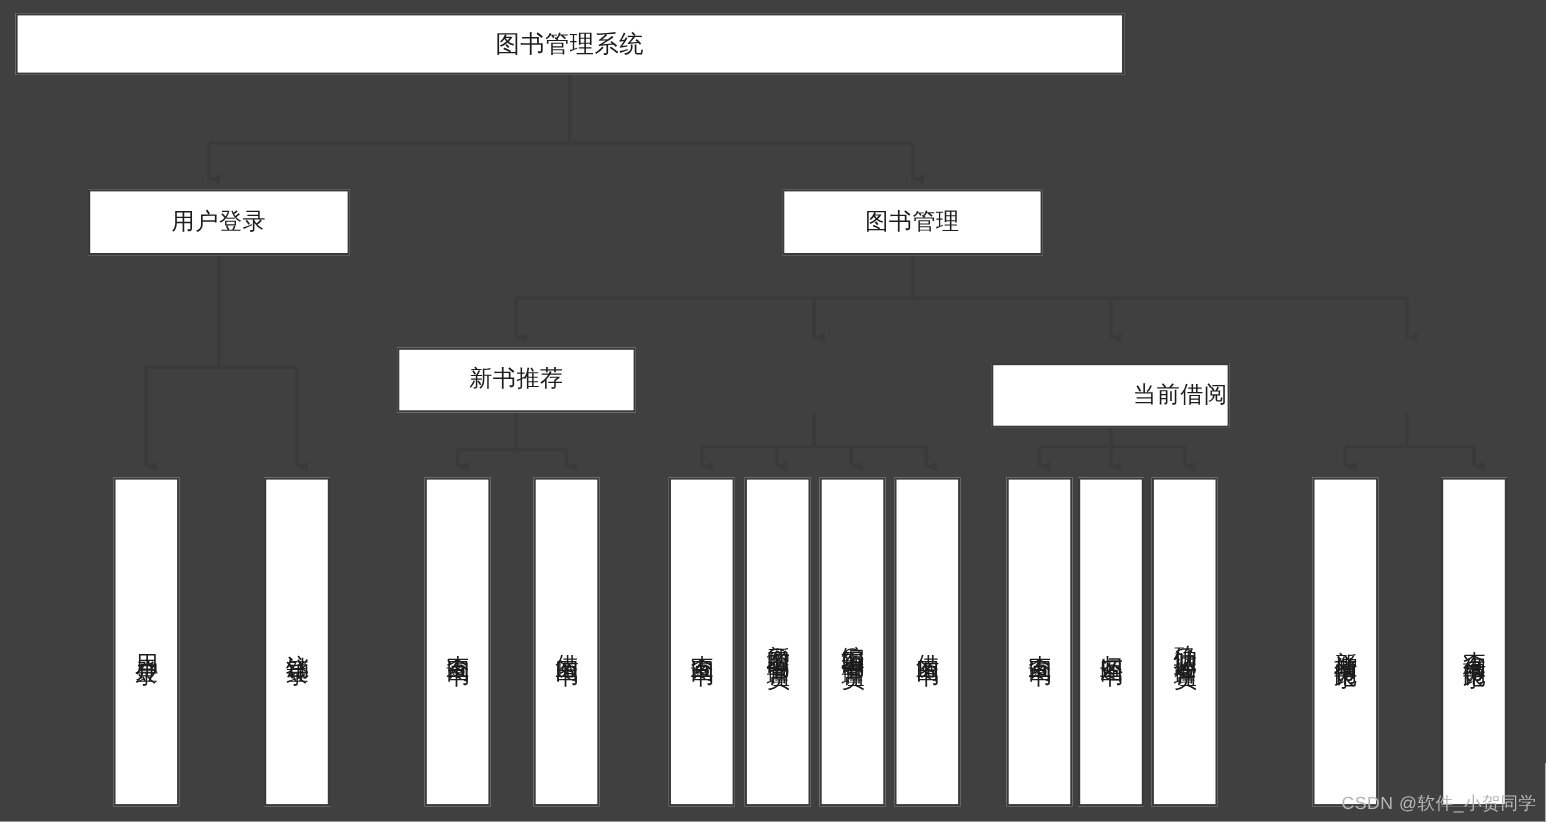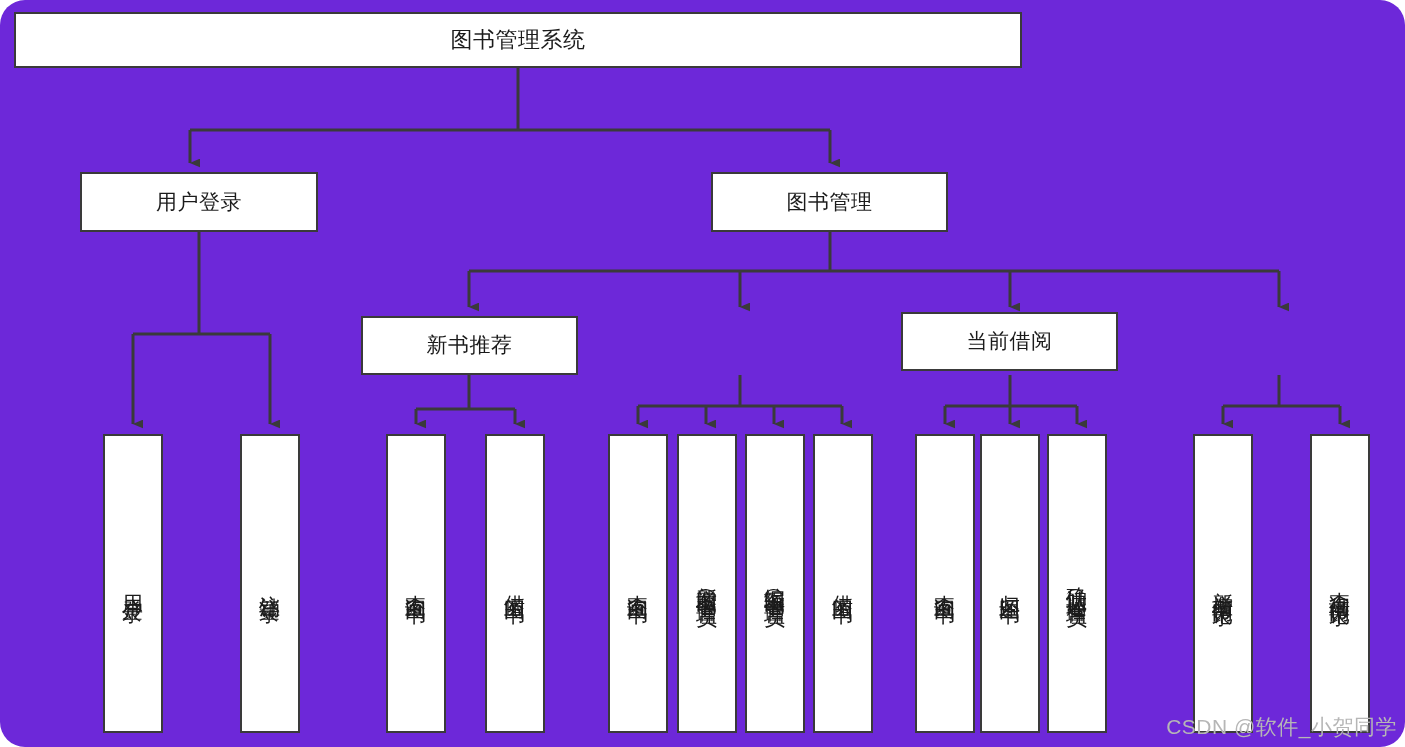"图书管理系统" #canvas { background: #6d28d9 -> #404040; border-radius: 25px -> none }
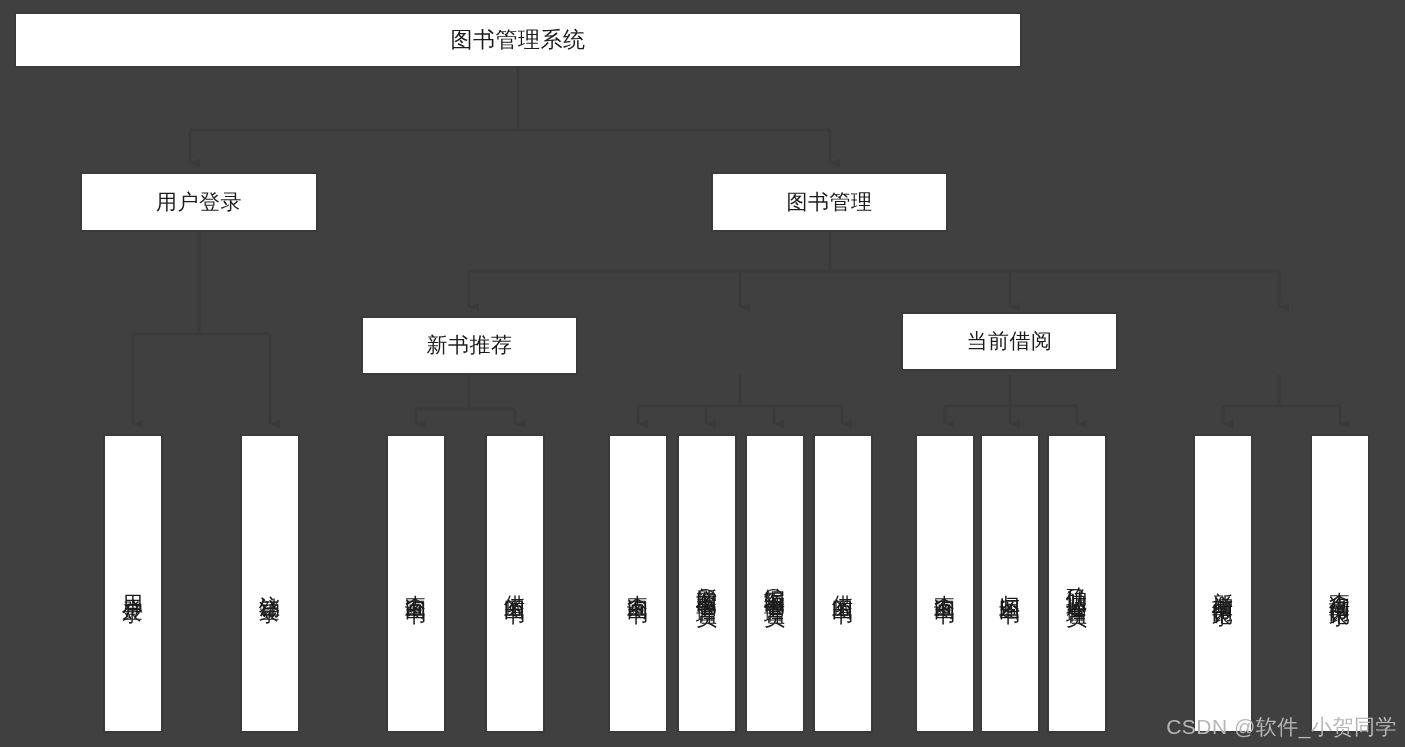"当前借阅" div.node { justify-content: none -> flex-end; top: 312px -> 330px }
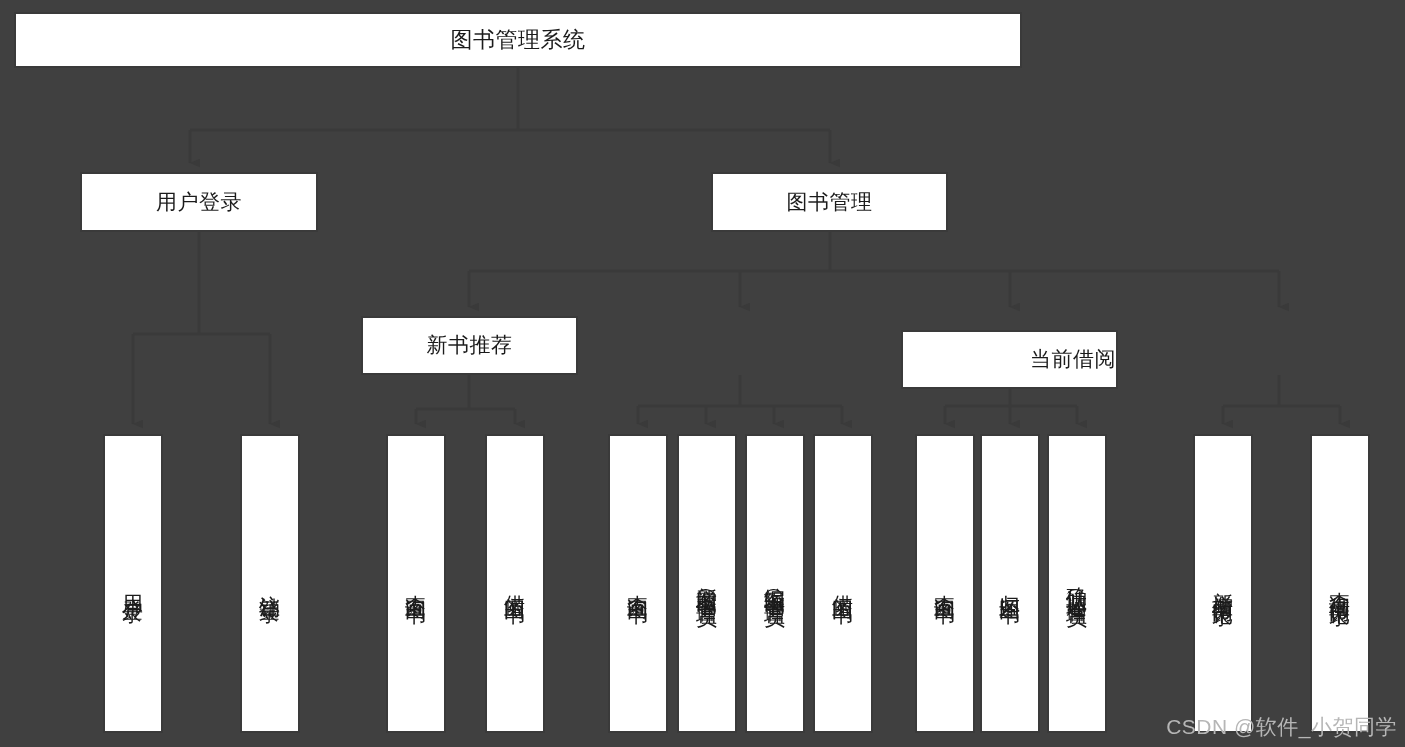"CSDN @软件_小贺同学" .watermark { font-size: 21px -> 16px }
